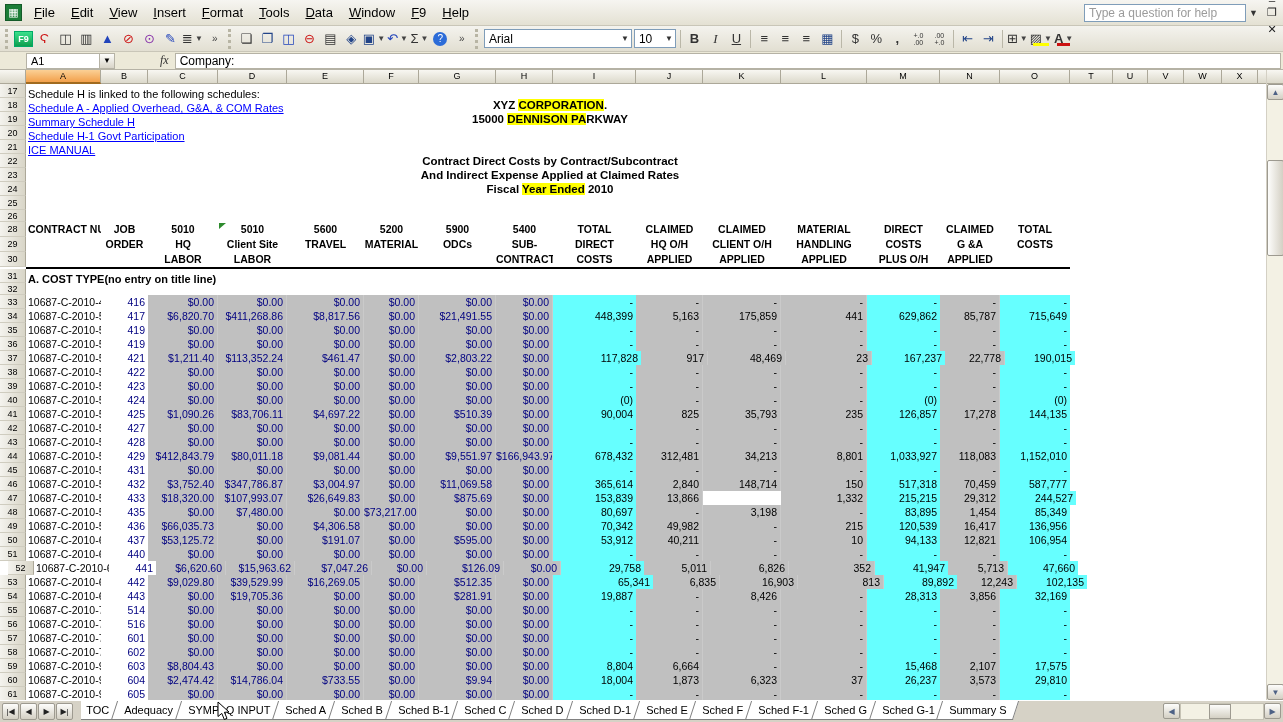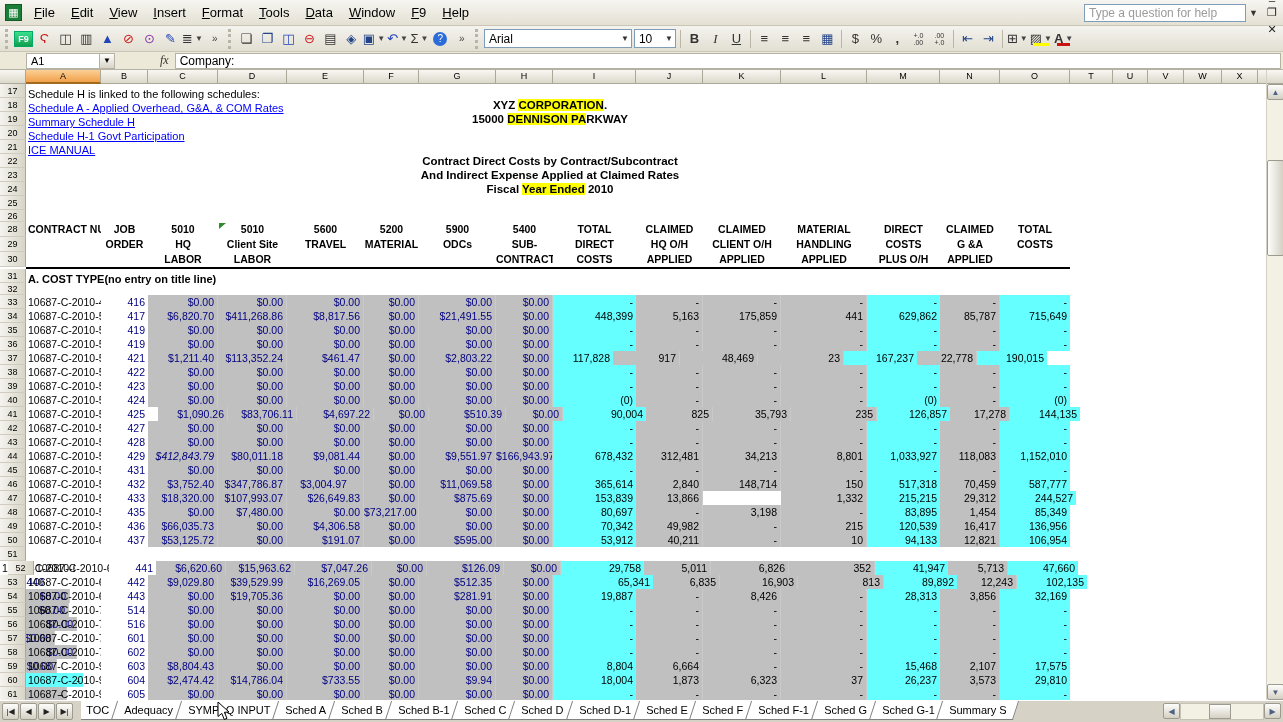"117,828" div.cell { width: 60px -> 88px }
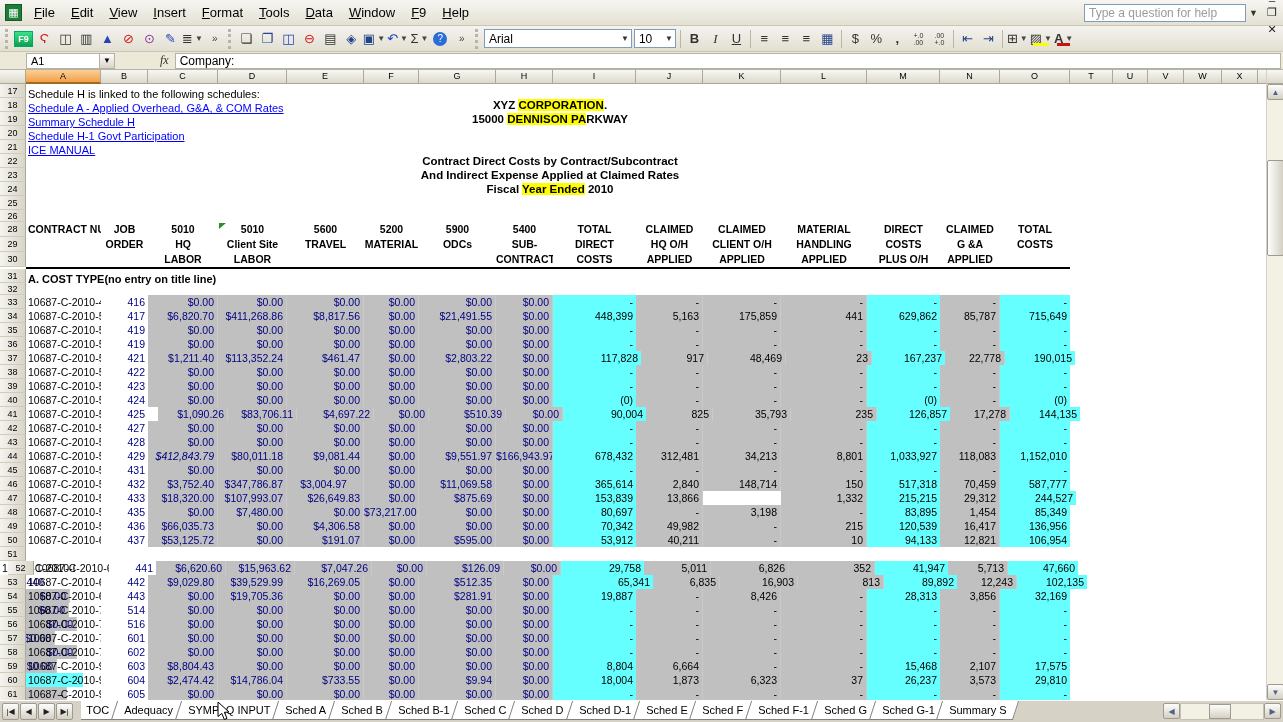"$1,090.26" div.cell { margin-left: 10px -> none }
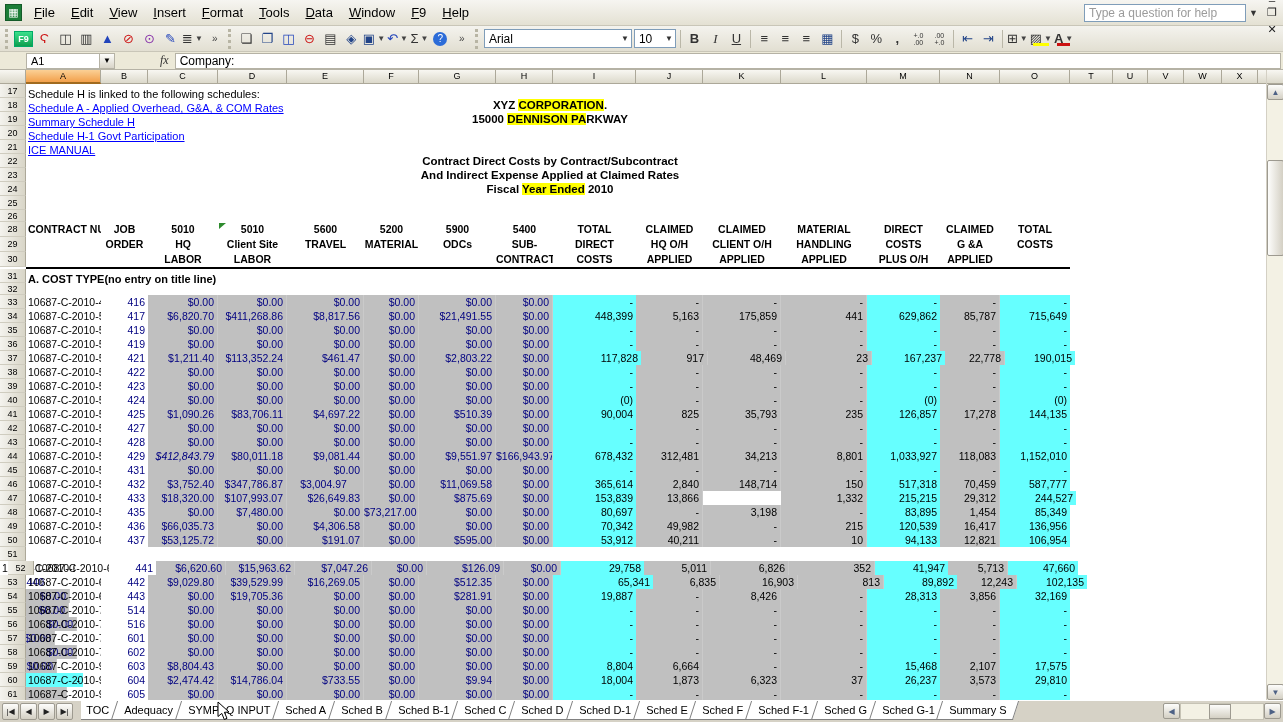"$412,843.79" div.cell { font-style: italic -> none }
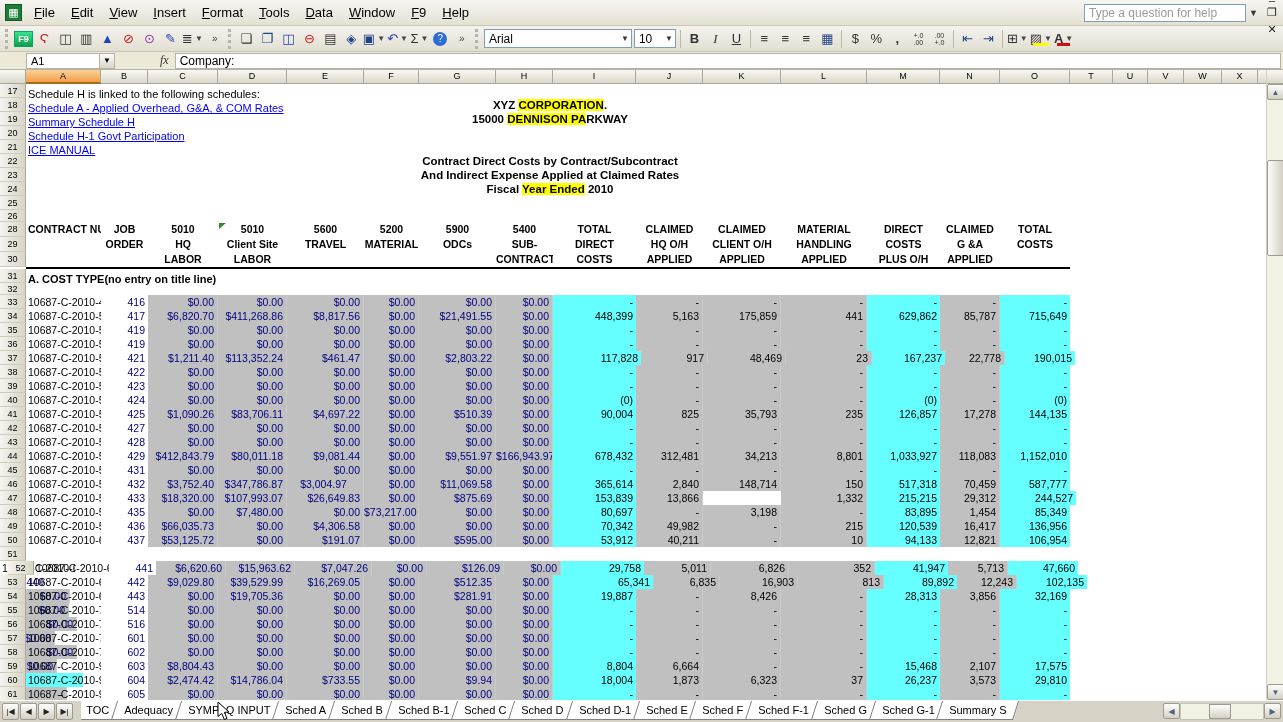"$3,004.97" div.cell { text-align: center -> none }
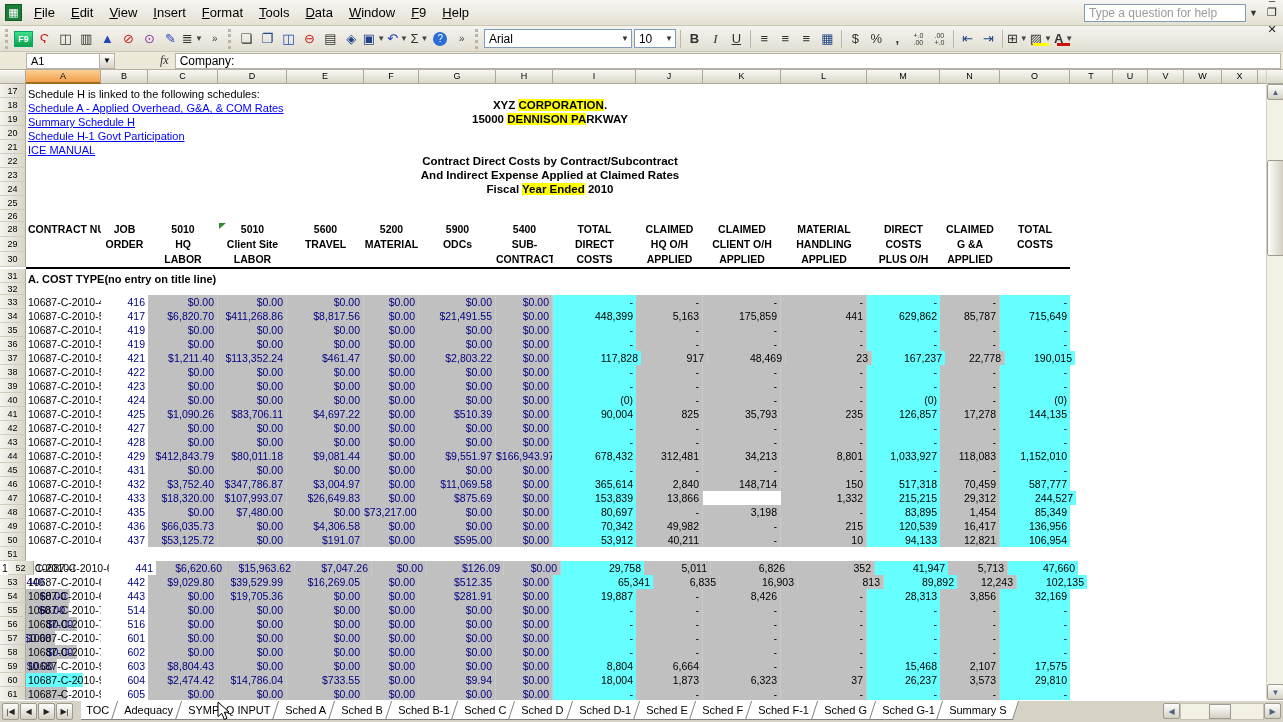"51" div.drow { flex-direction: column -> none }
